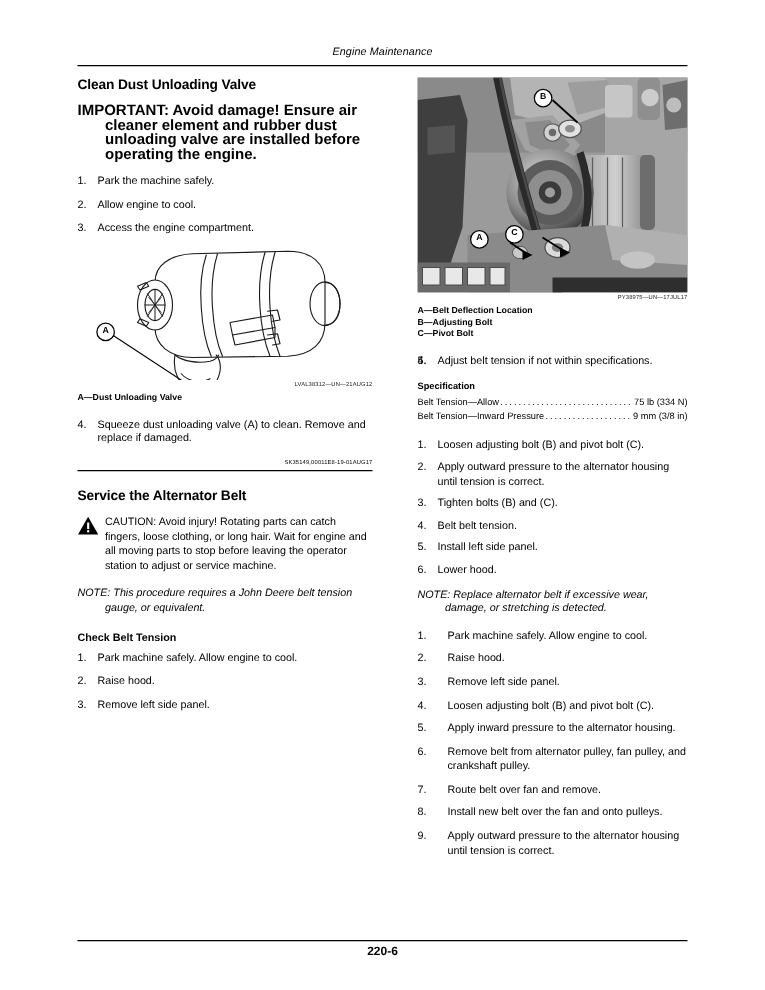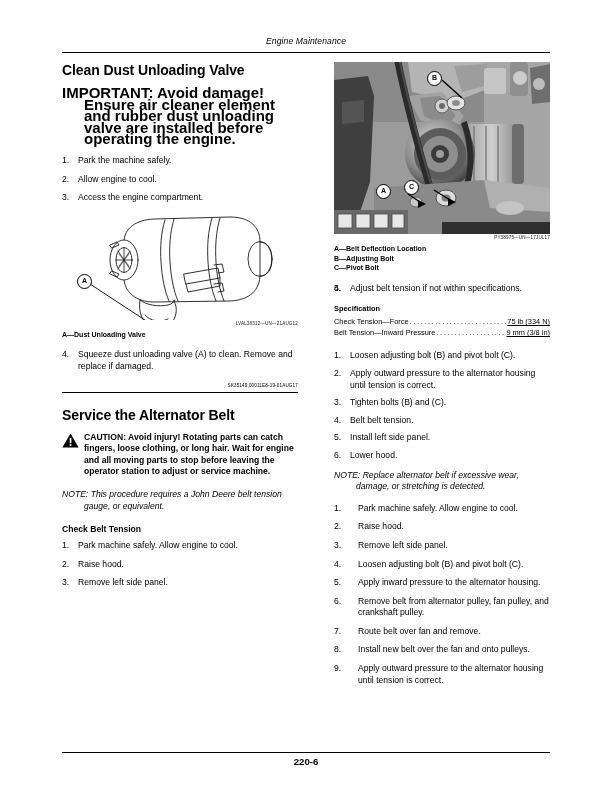"Clean Dust Unloading Valve" h2.sect { font-size: 14px -> 11px }
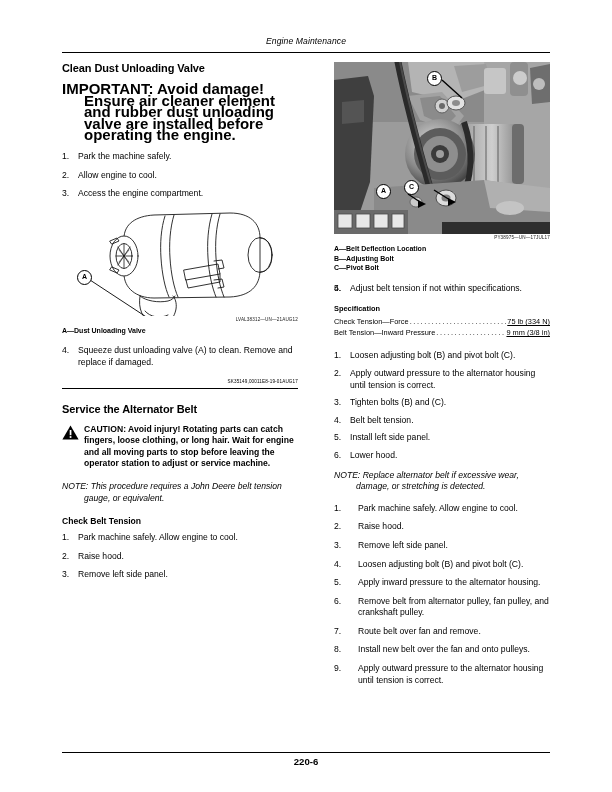"IMPORTANT: Avoid damage! Ensure air" p.important { font-size: 15px -> 12px }
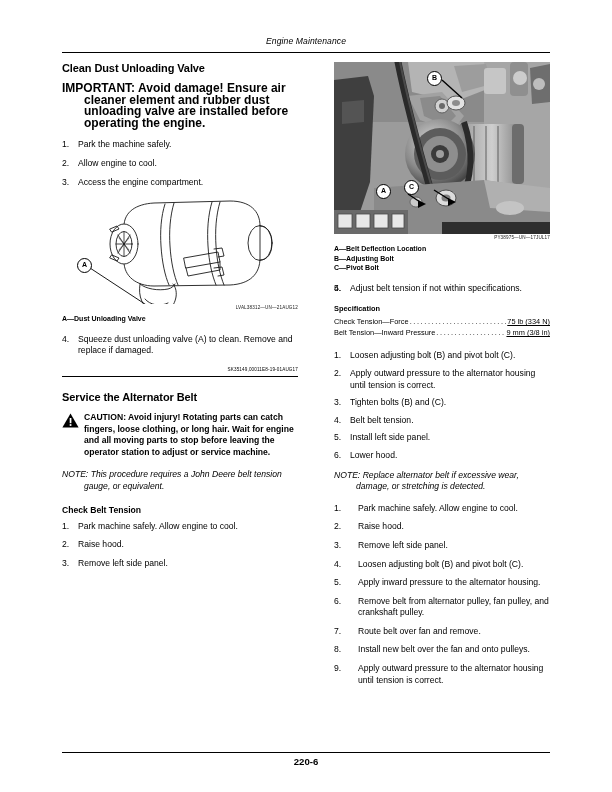"Check Tension—Force" span.label { text: Check Tension—Force -> Belt Tension—Allow }
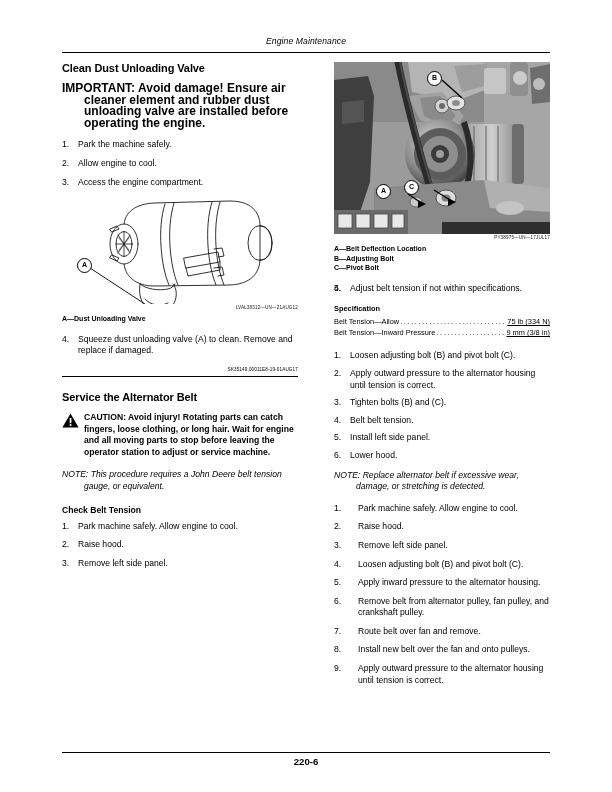"75 lb (334 N)" .spec-row .value { text-decoration: underline -> none }
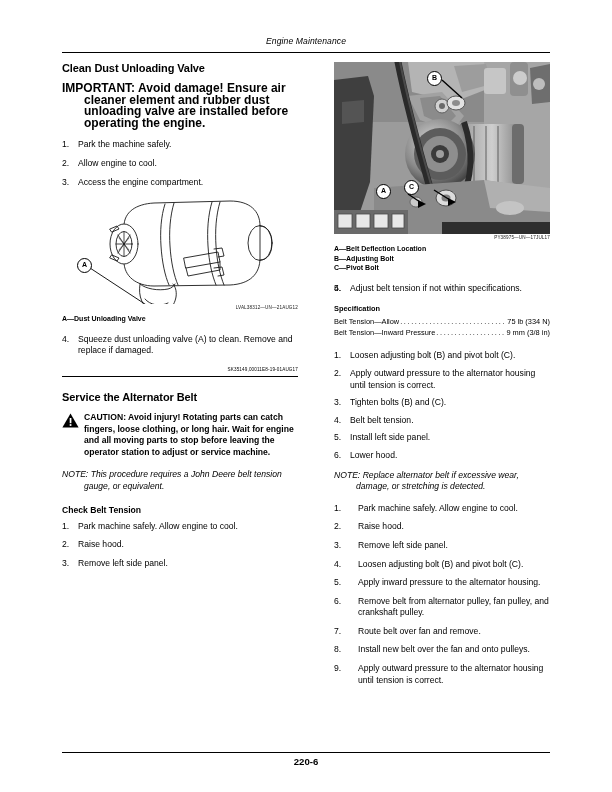"CAUTION: Avoid injury! Rotating parts" .caution p { font-weight: bold -> normal }
